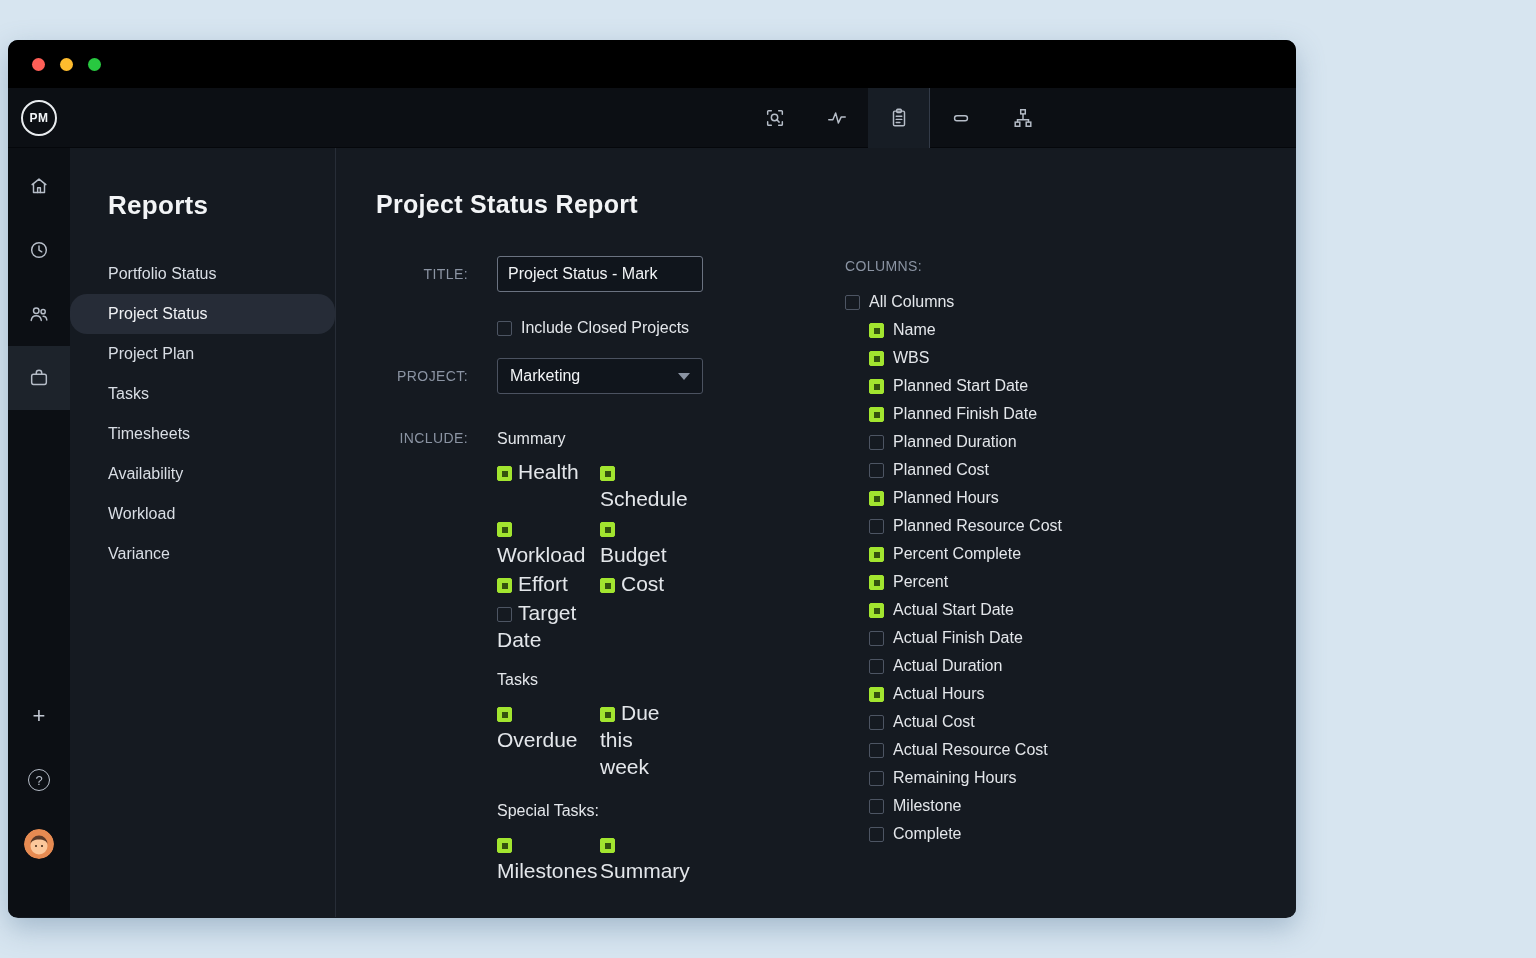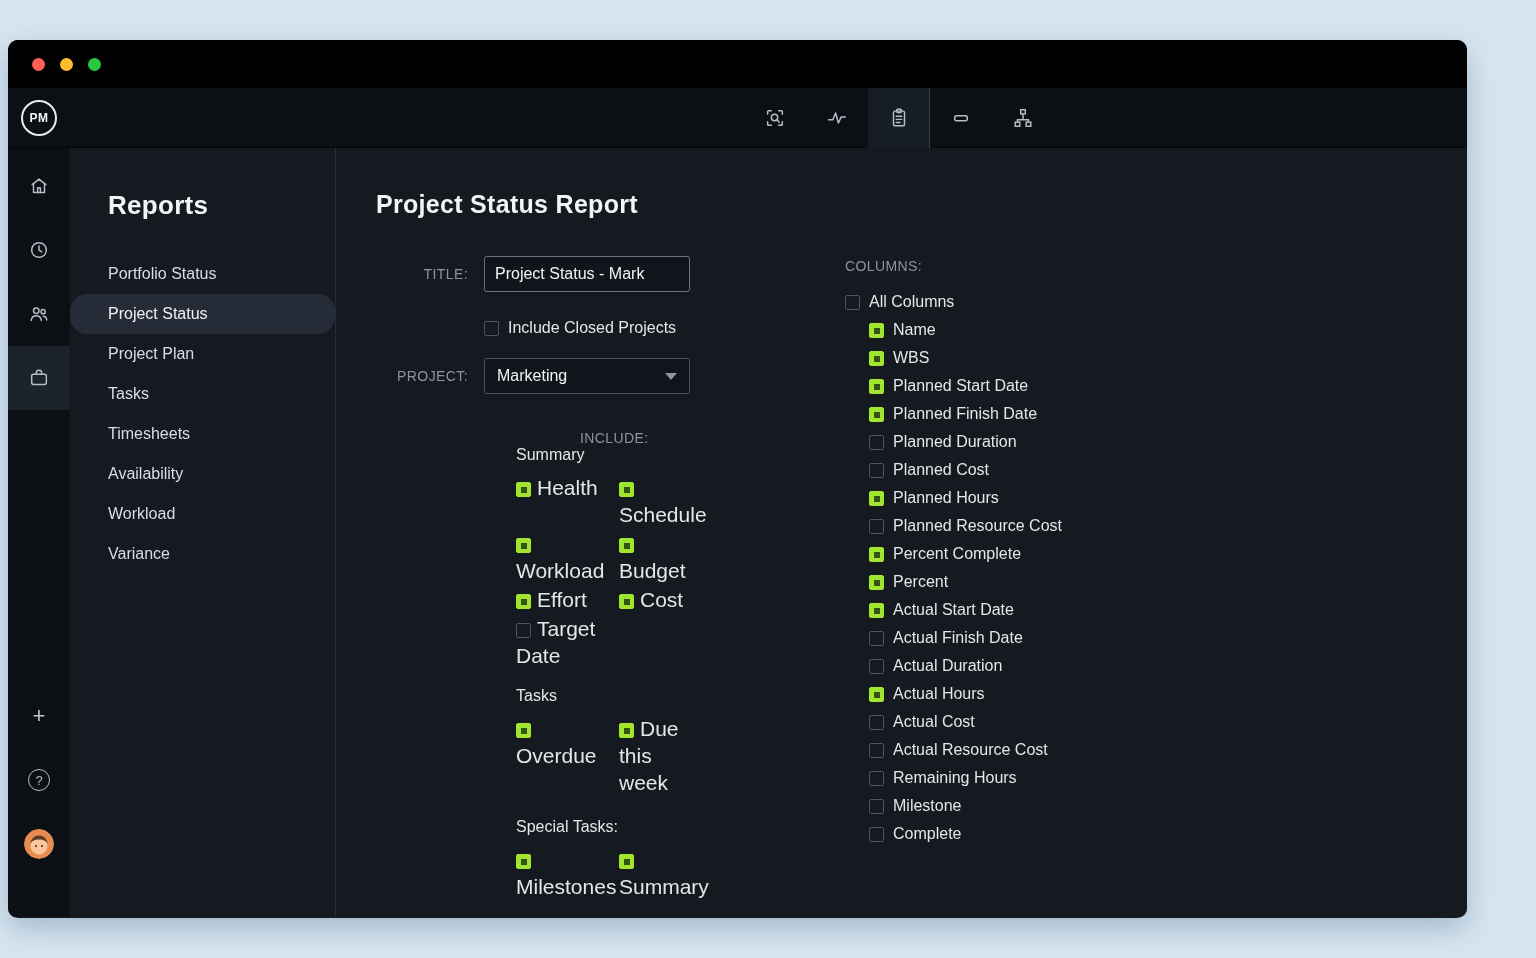"PM" .window { width: 1459px -> 1288px }
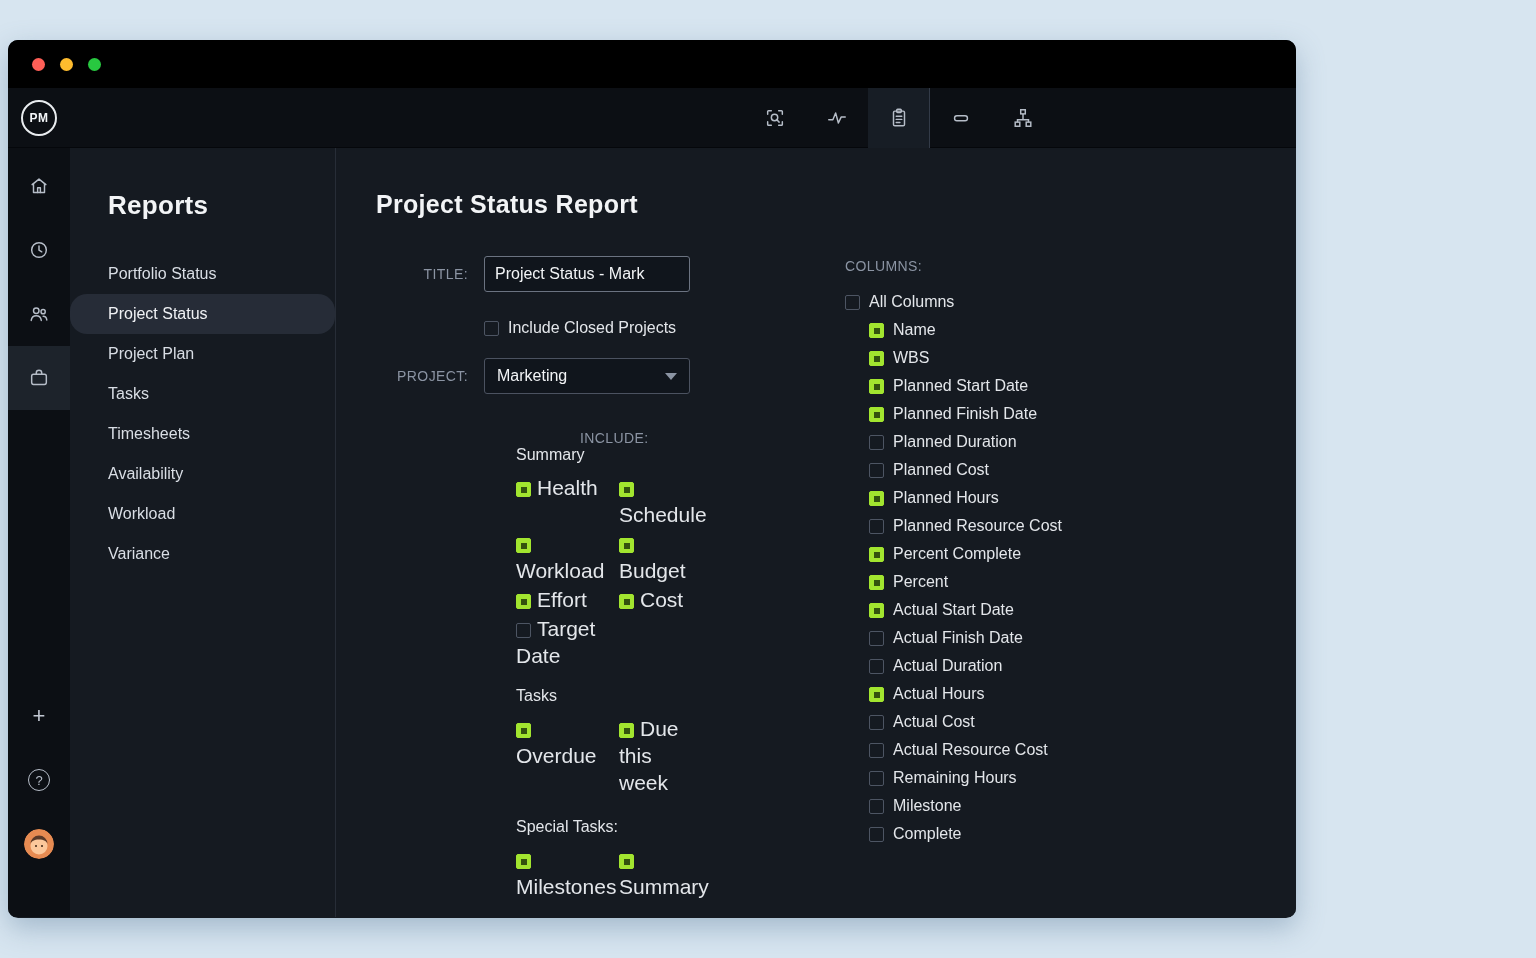"TITLE:" .flabel { margin-right: 16px -> 29px }
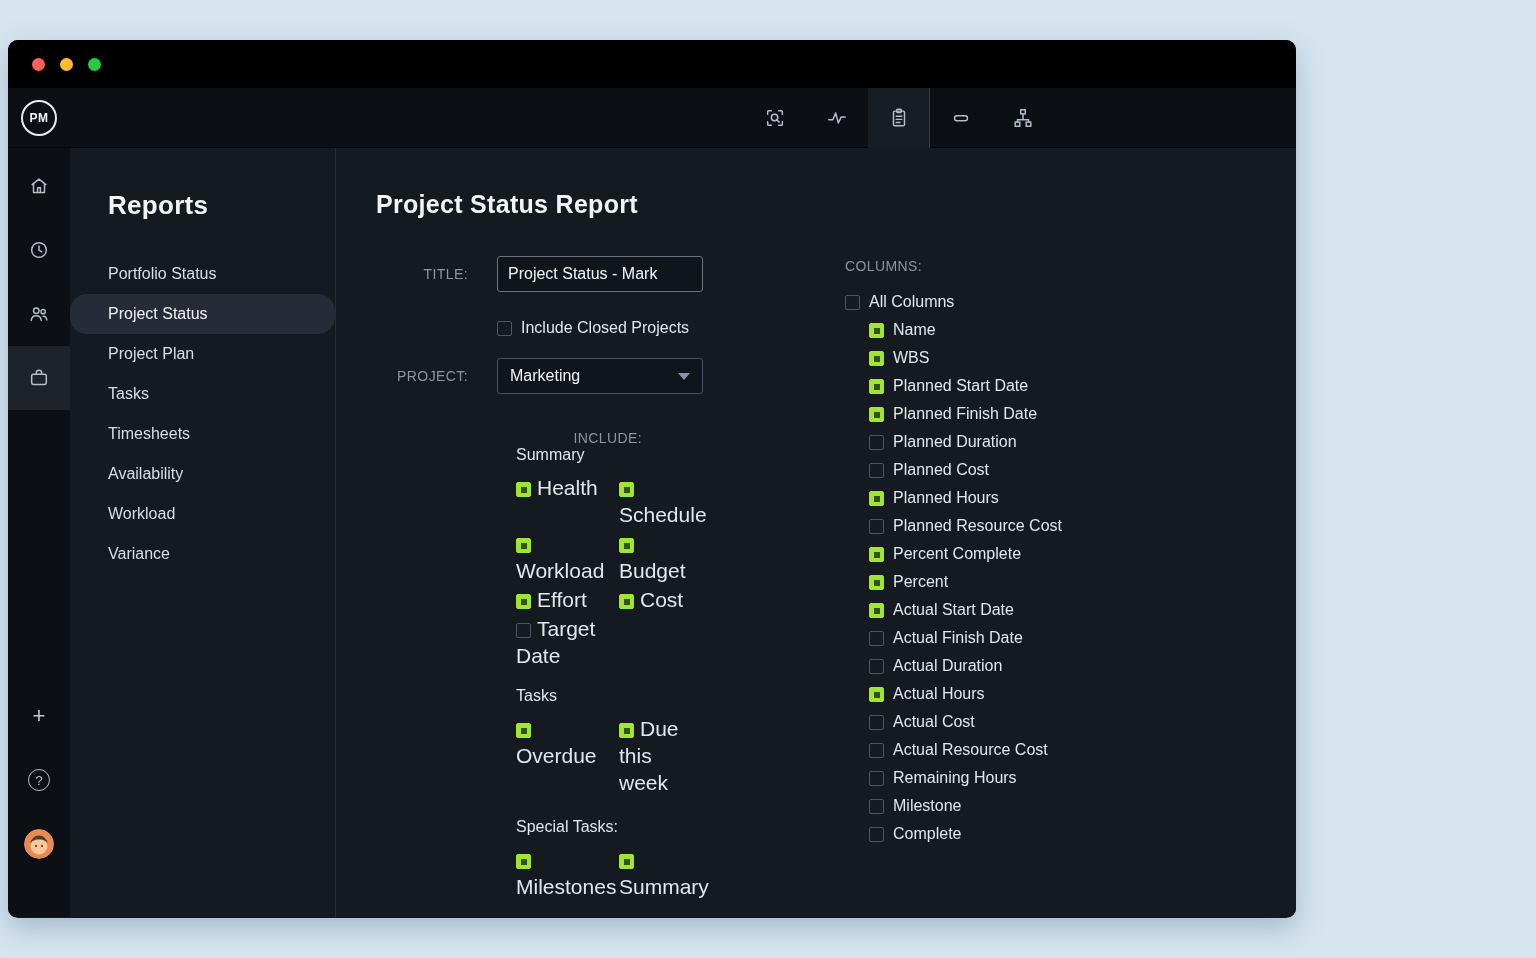"INCLUDE:" .form-row.top-align { align-items: center -> flex-start; flex-direction: column -> none }
